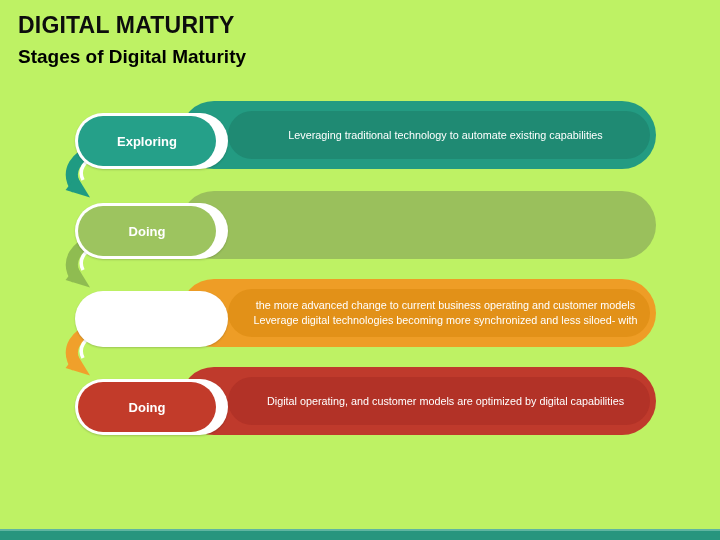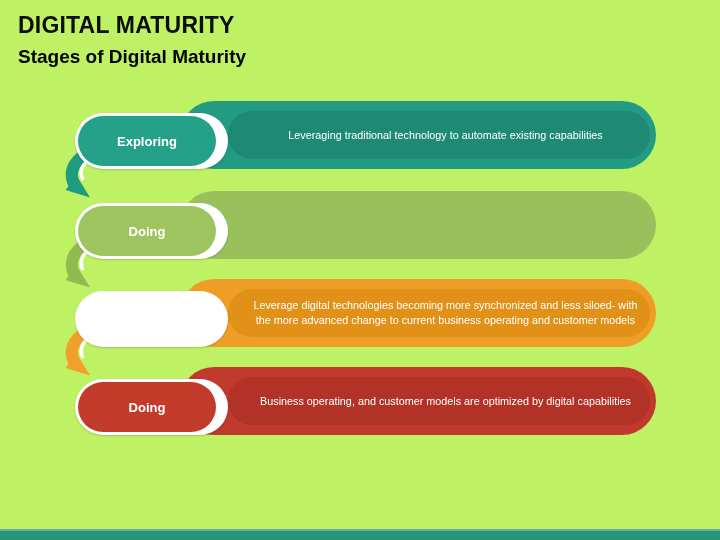"Leverage digital technologies becoming" div.desc-line { order: before "the more advanced change to" -> after "the more advanced change to" }
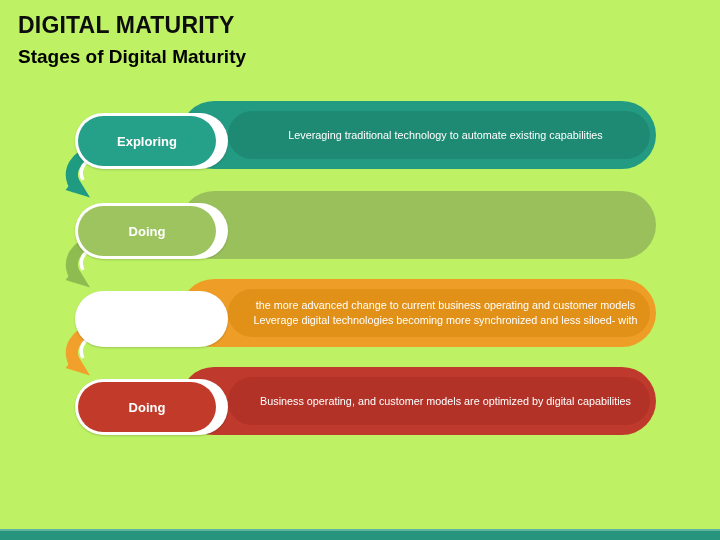"Business operating, and customer models" div.desc-line { text: Business -> Digital }
